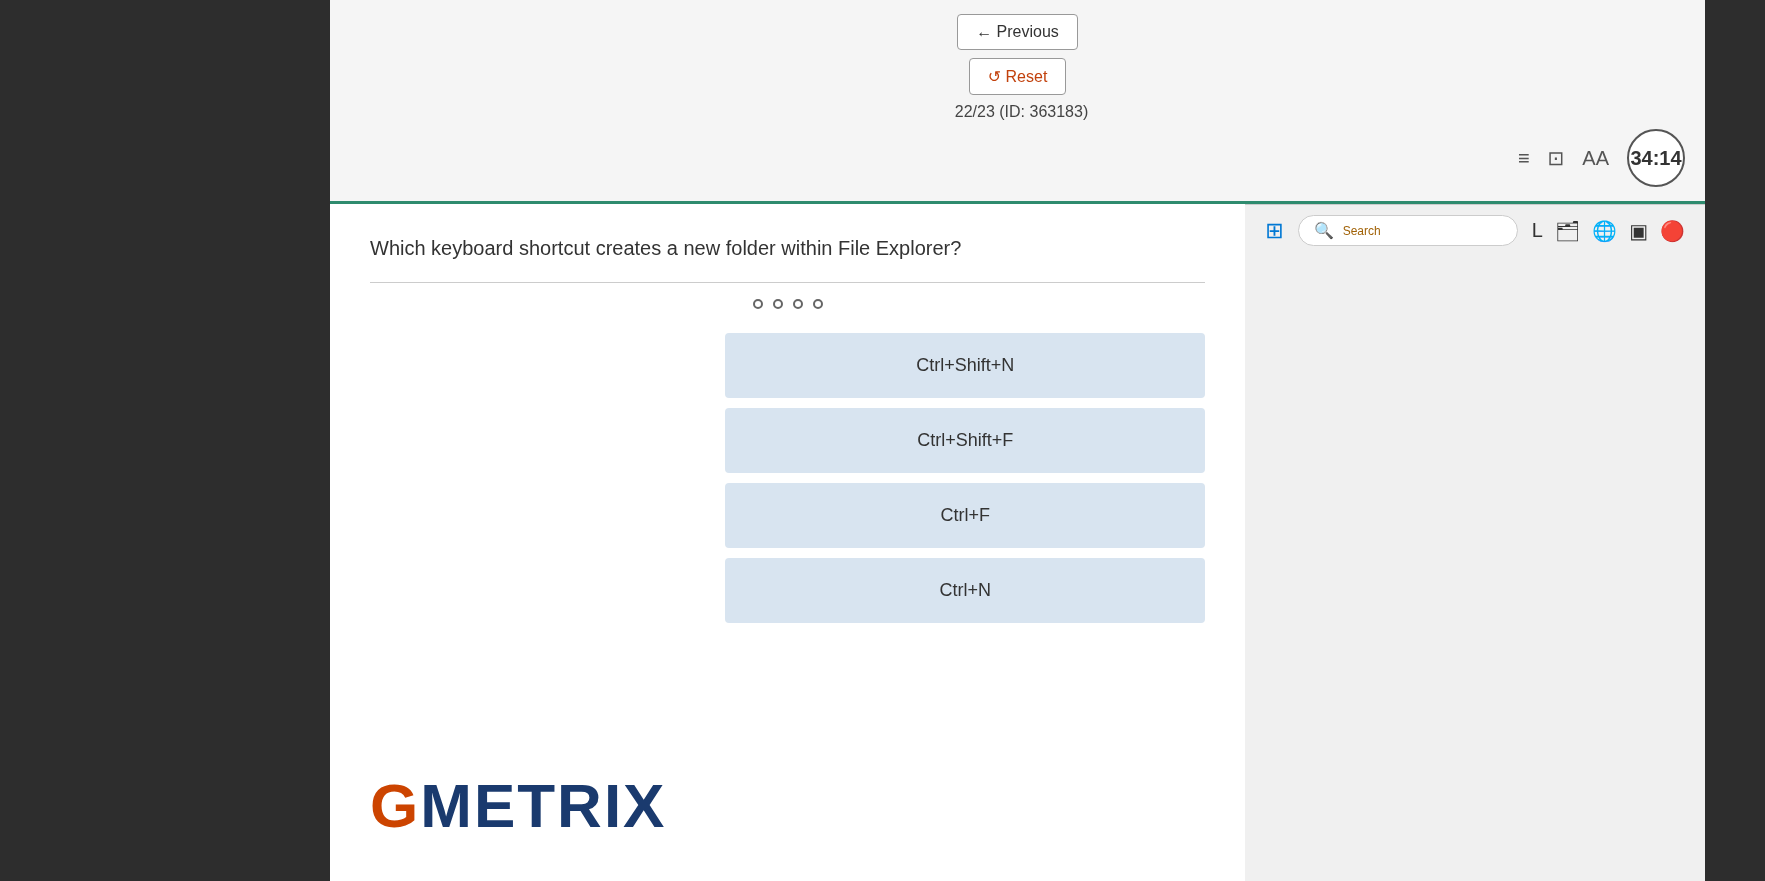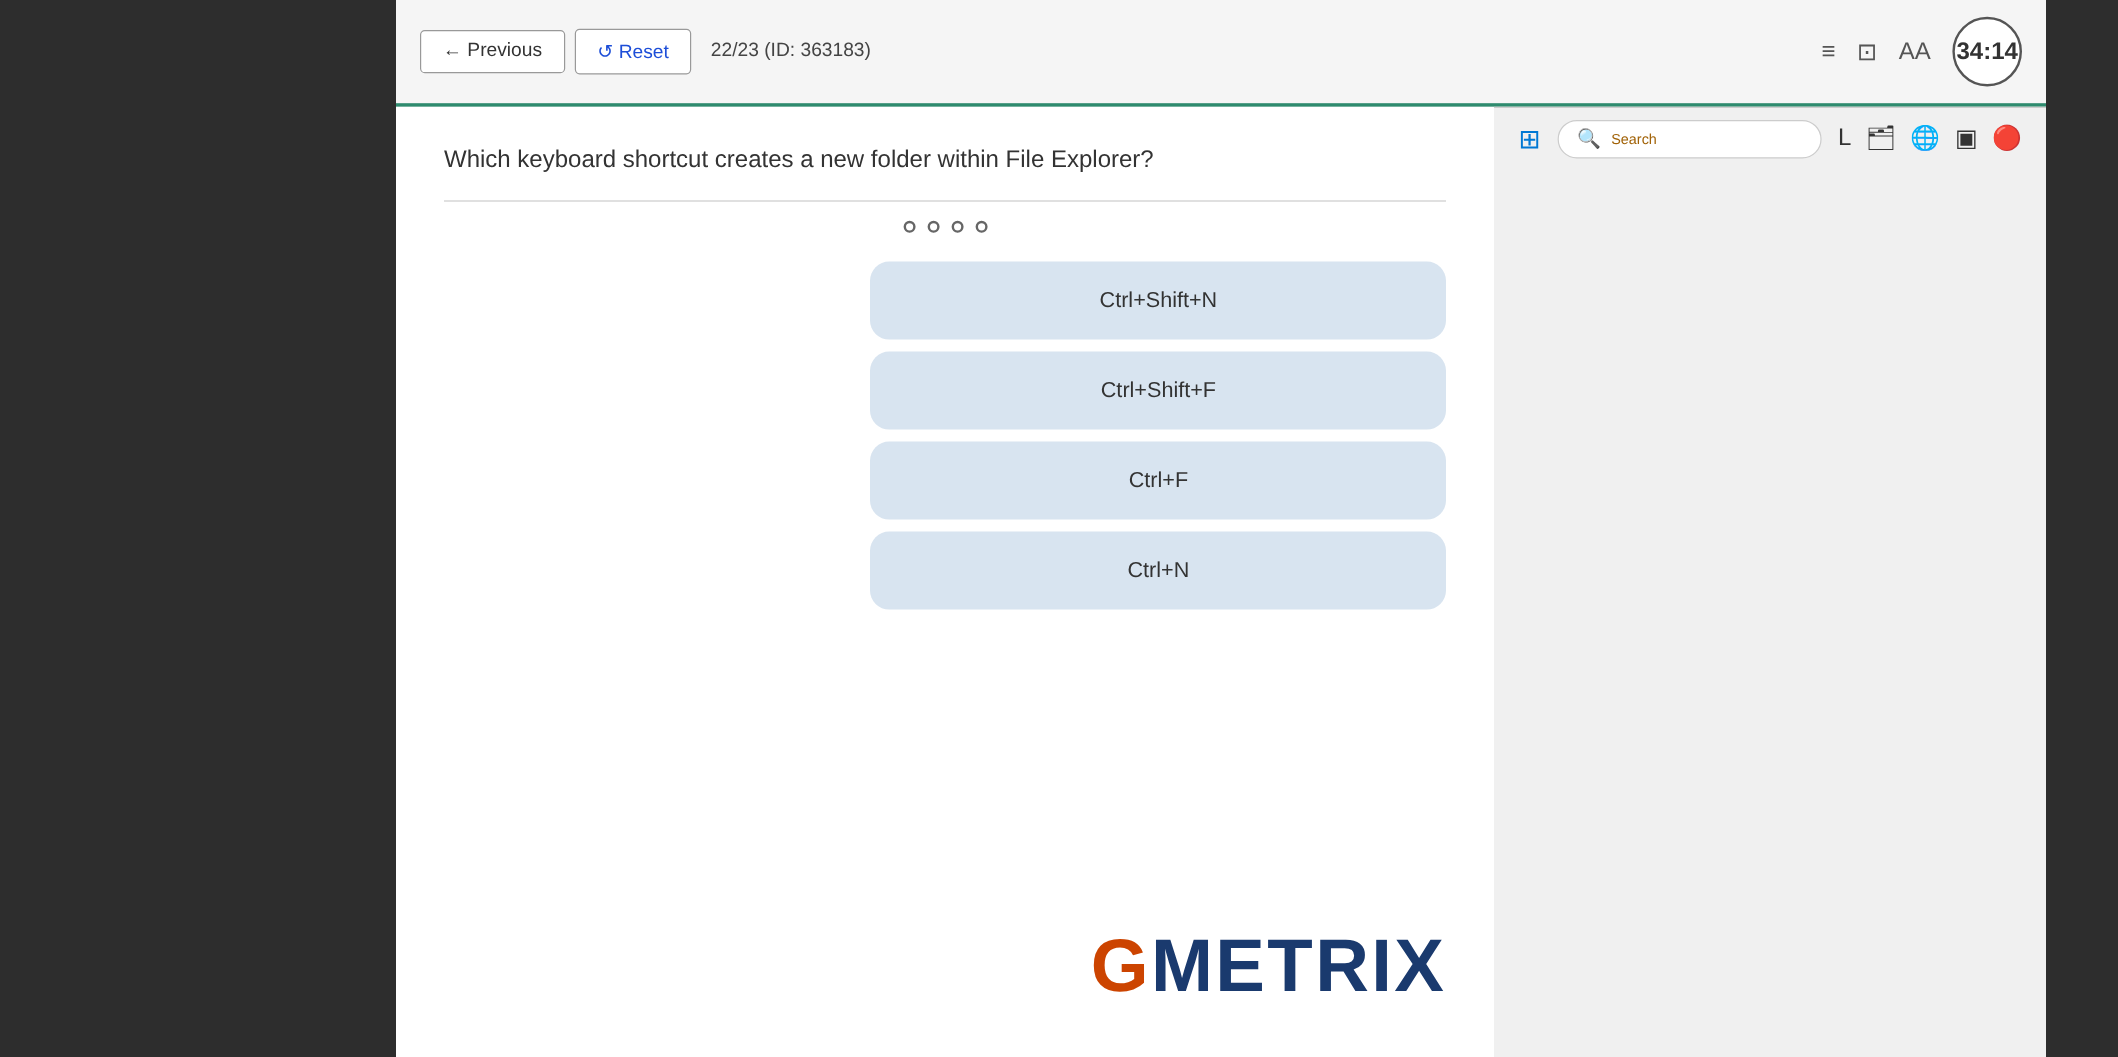"← Previous" .toolbar { flex-direction: none -> column }
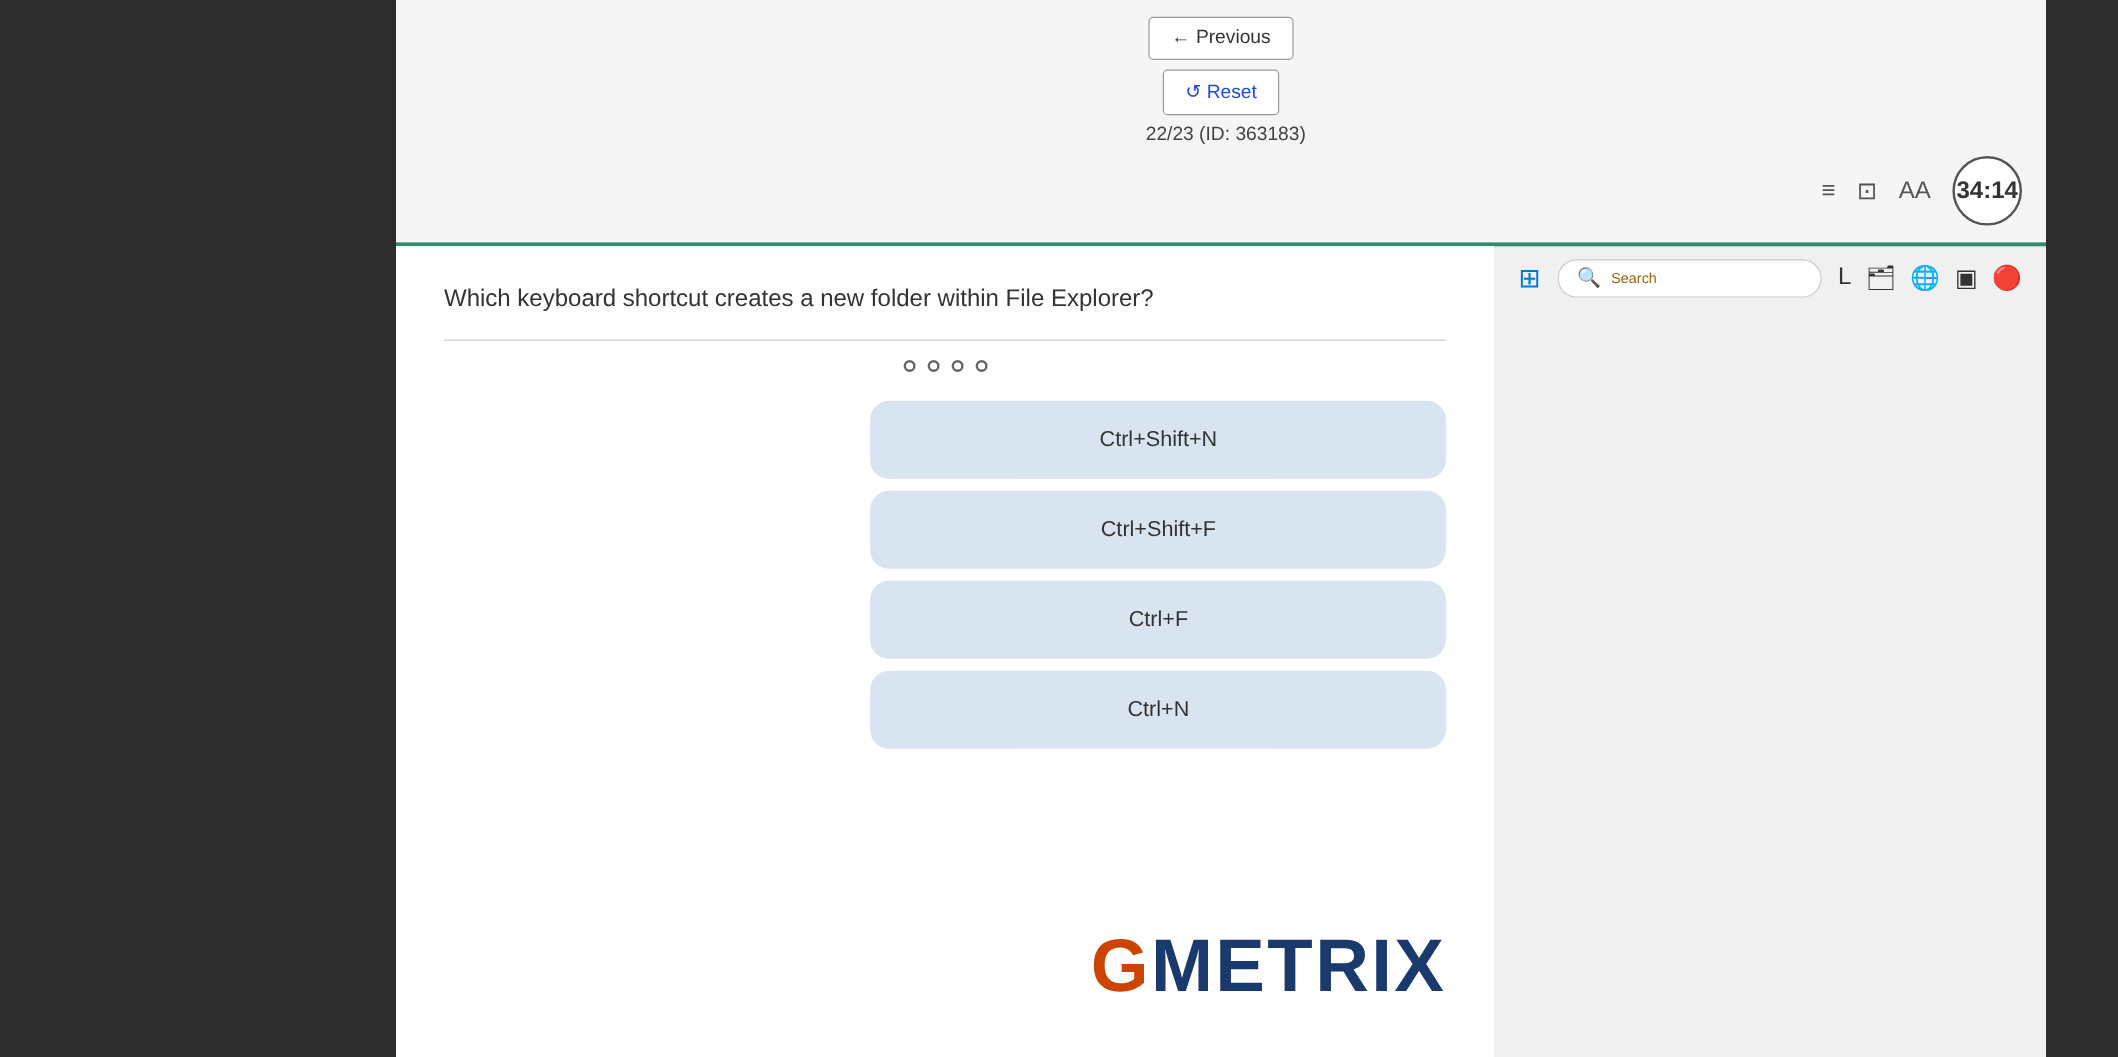"↺ Reset" .btn-reset { color: #1d4ed8 -> #c2410c }
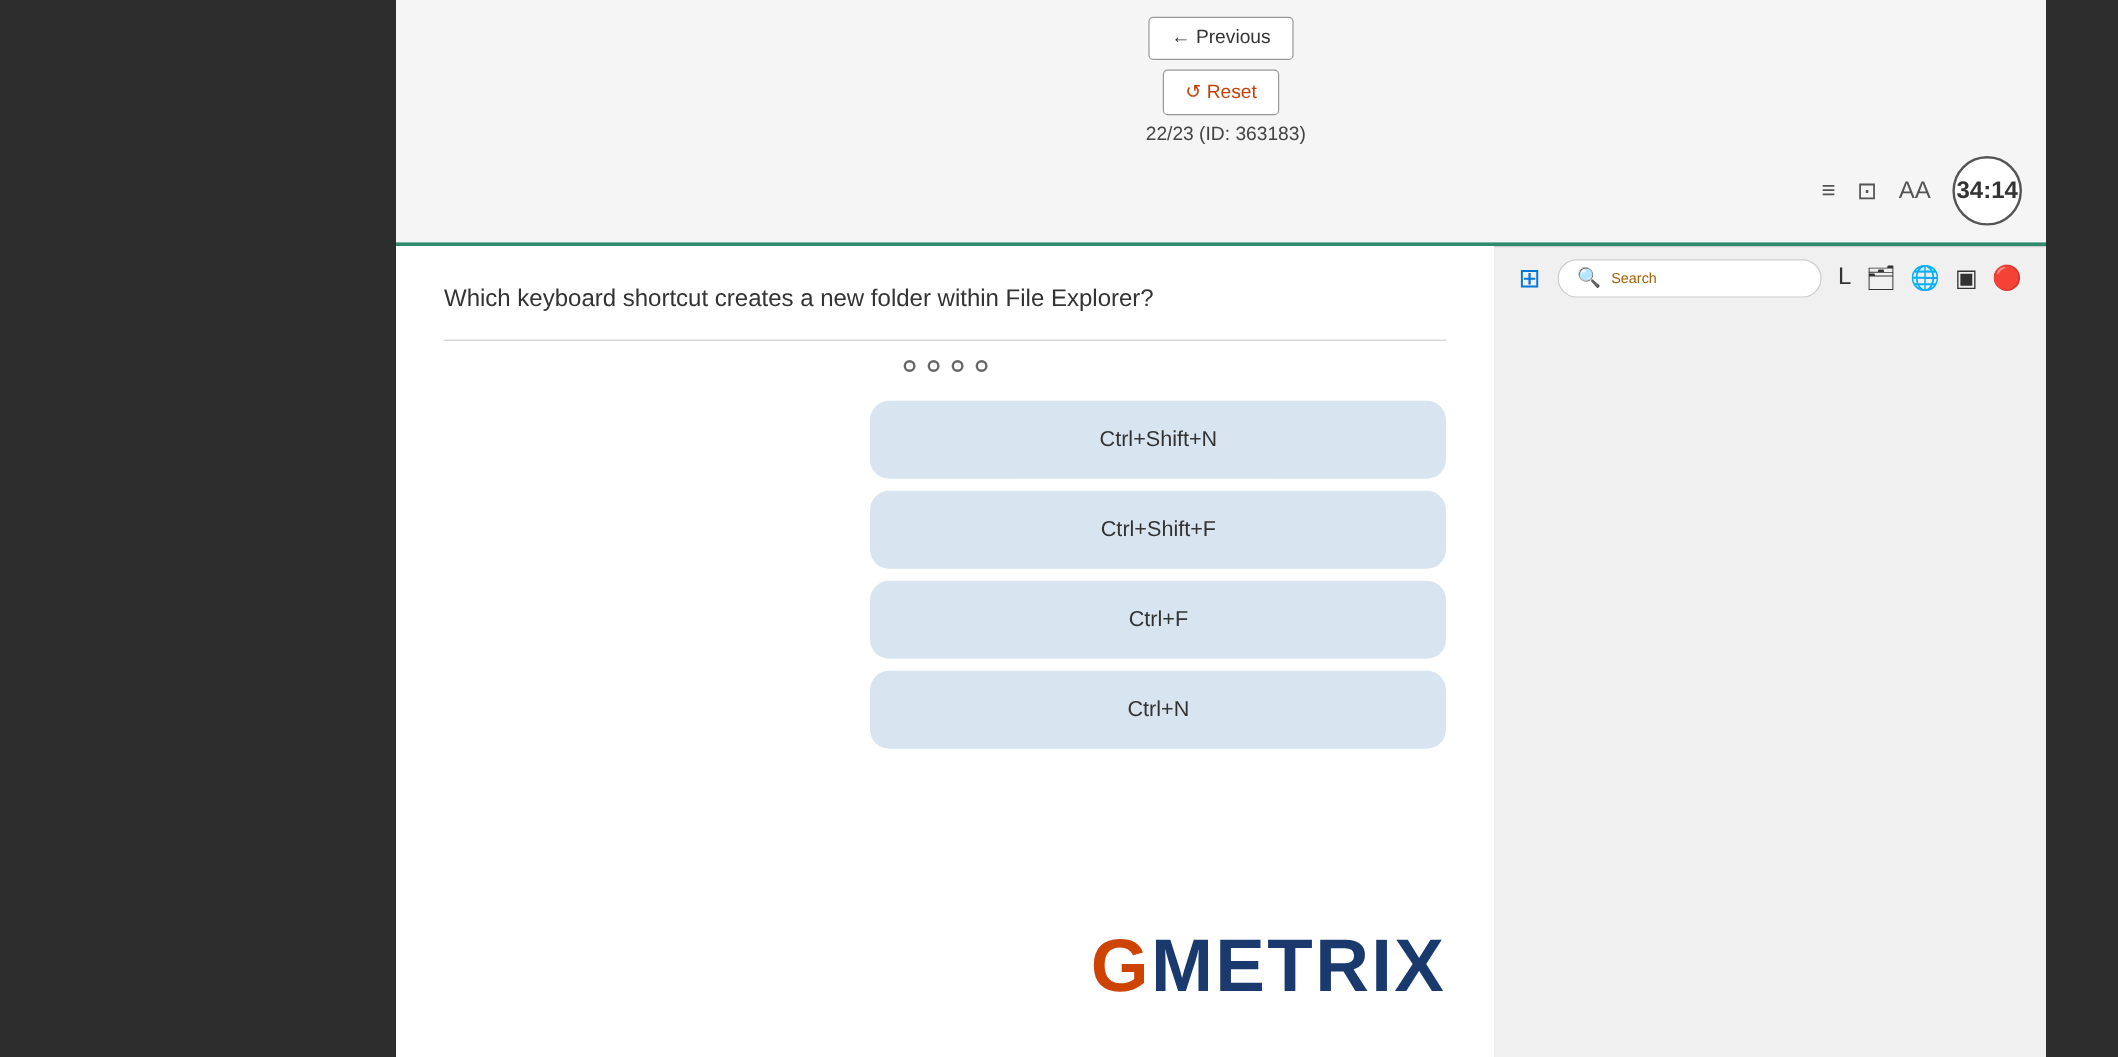"Ctrl+Shift+N" .answer-btn { border-radius: 16px -> 4px }
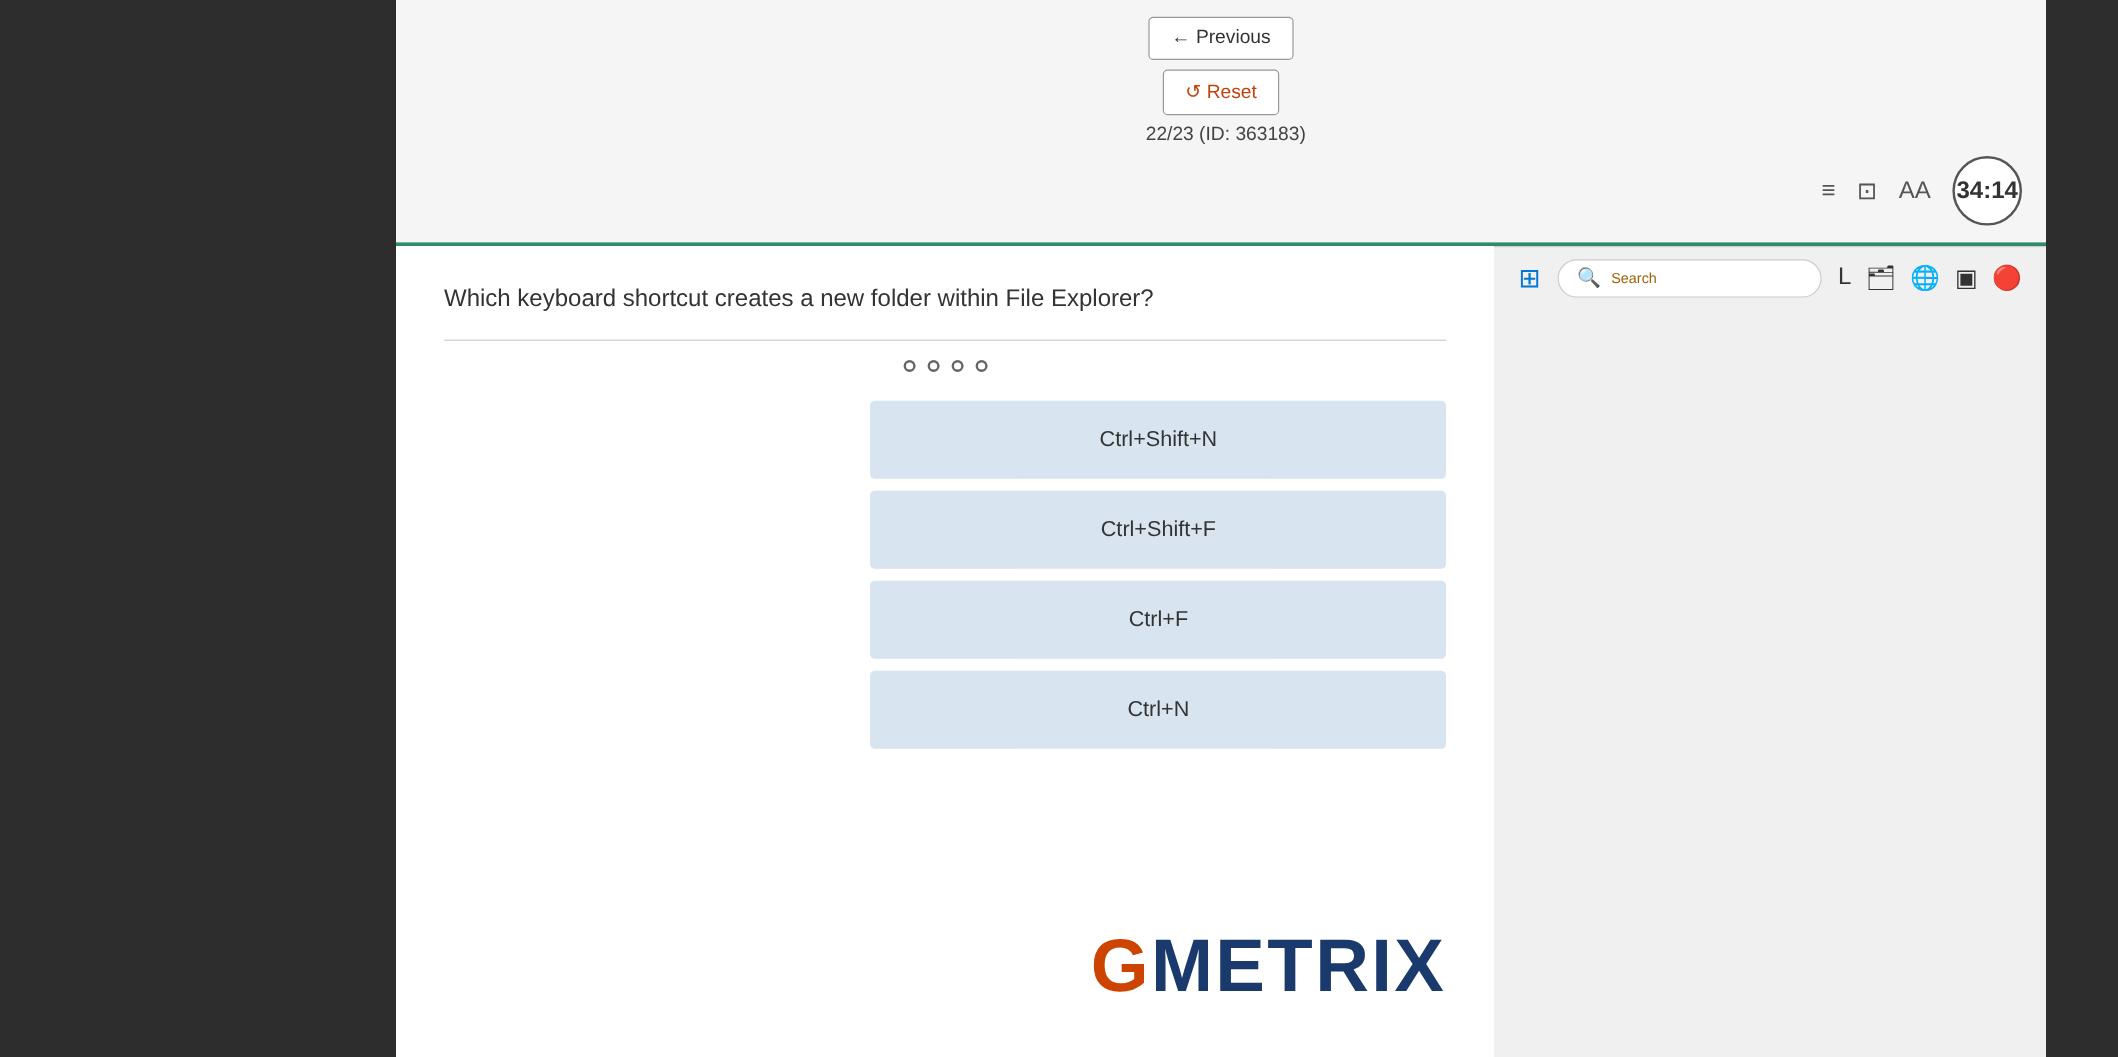"GMETRIX" .logo-area { justify-content: flex-end -> flex-start }
